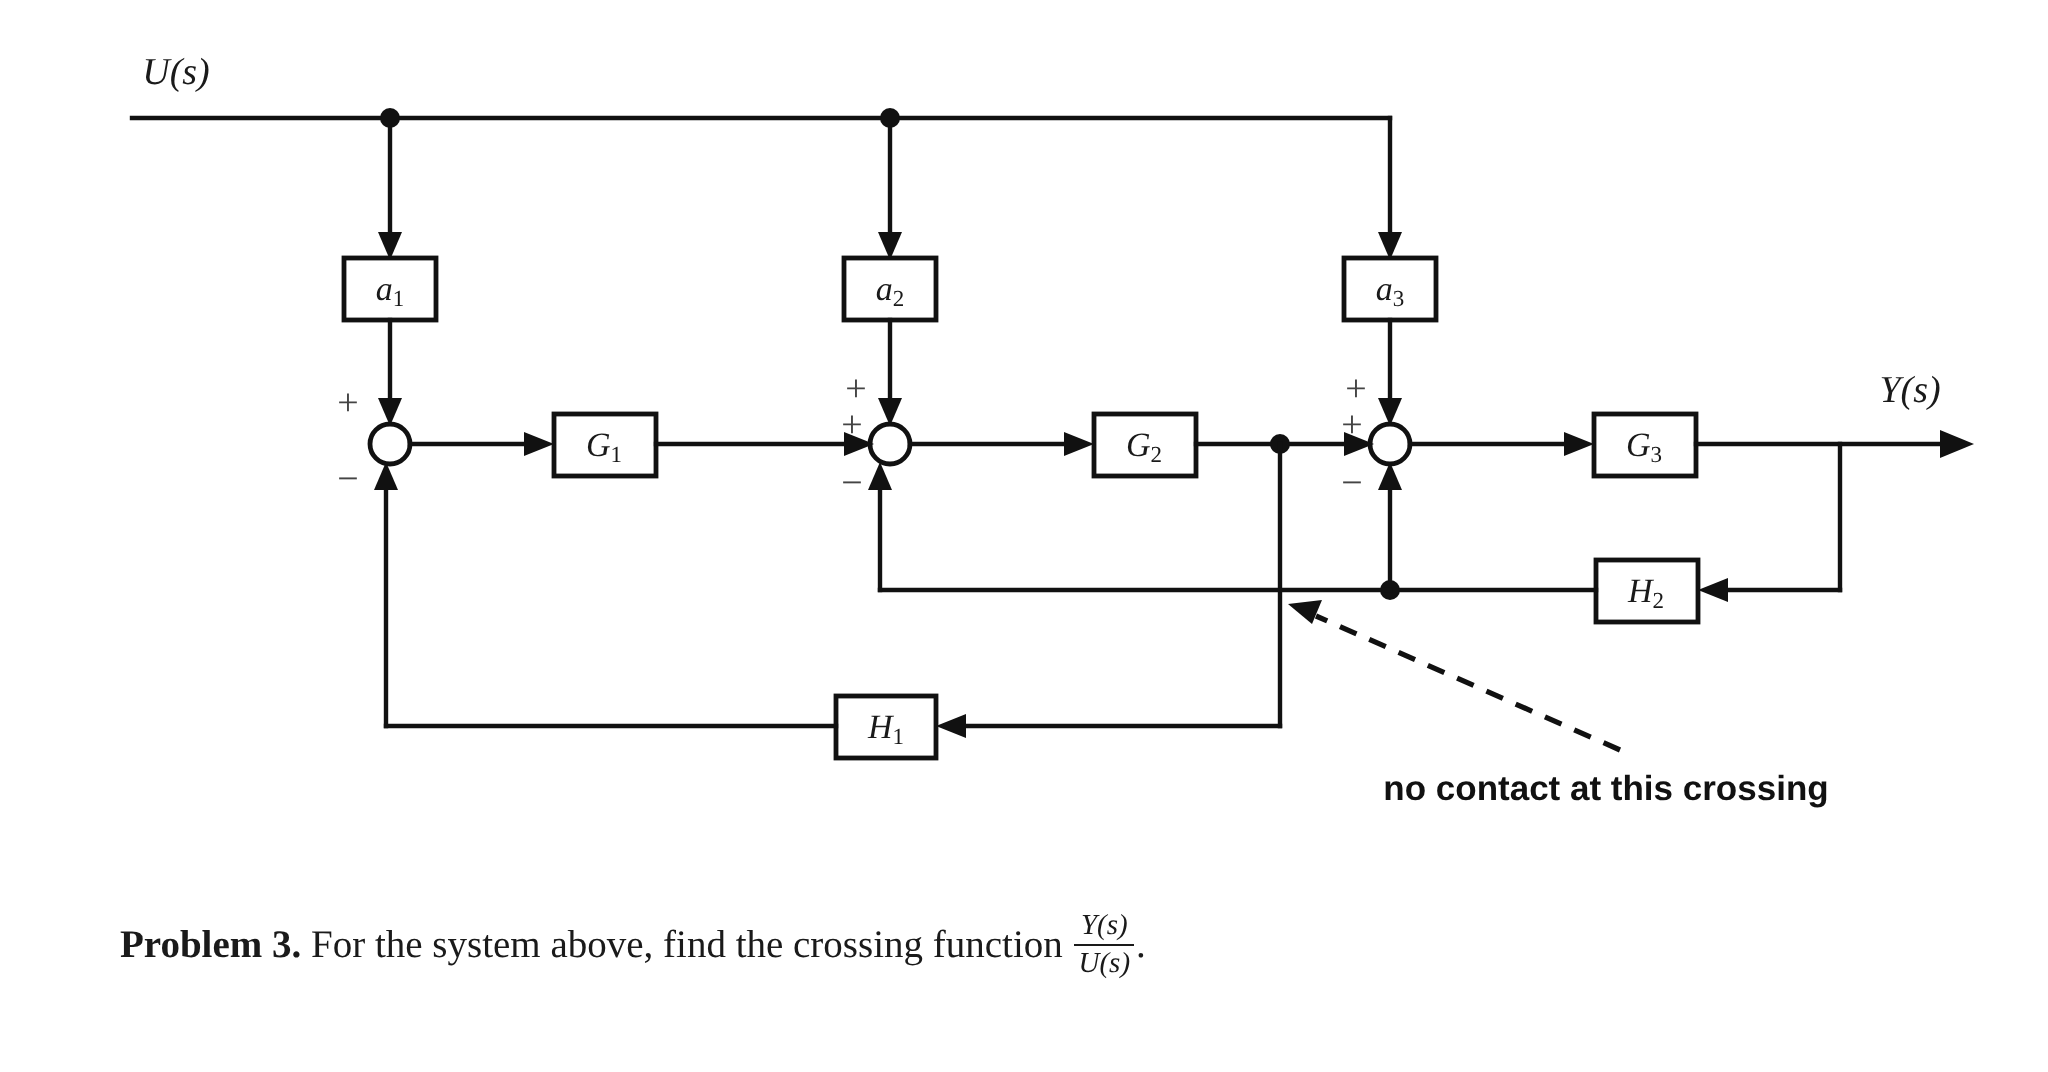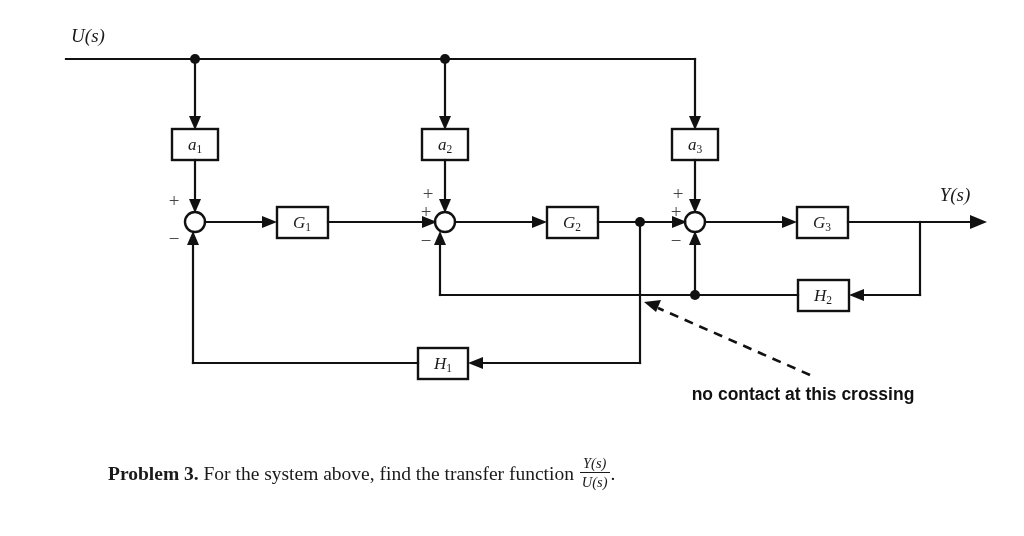"Problem 3." #problem-statement .plabel { margin-left: 48px -> none }
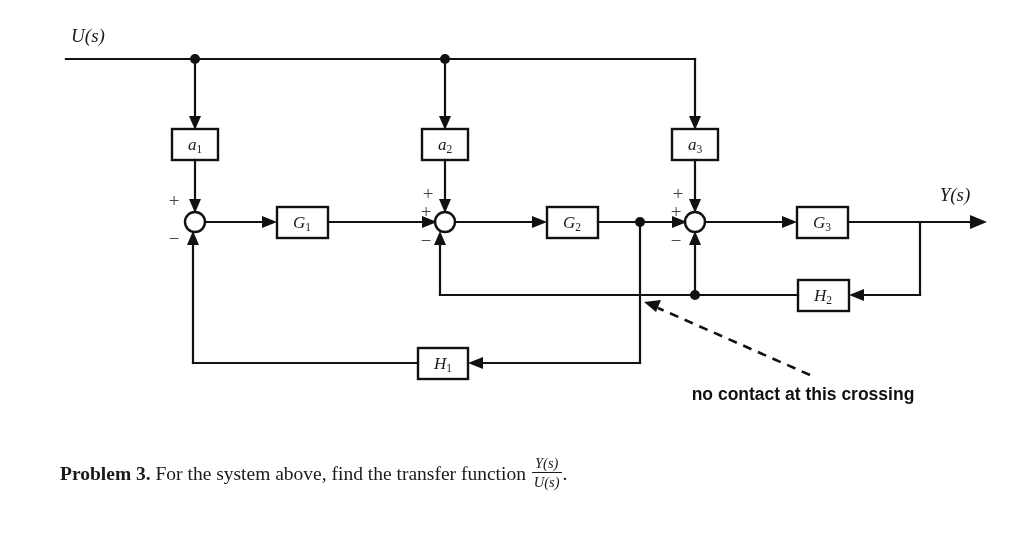"For the system above, find" span { text: transfer -> crossing }
